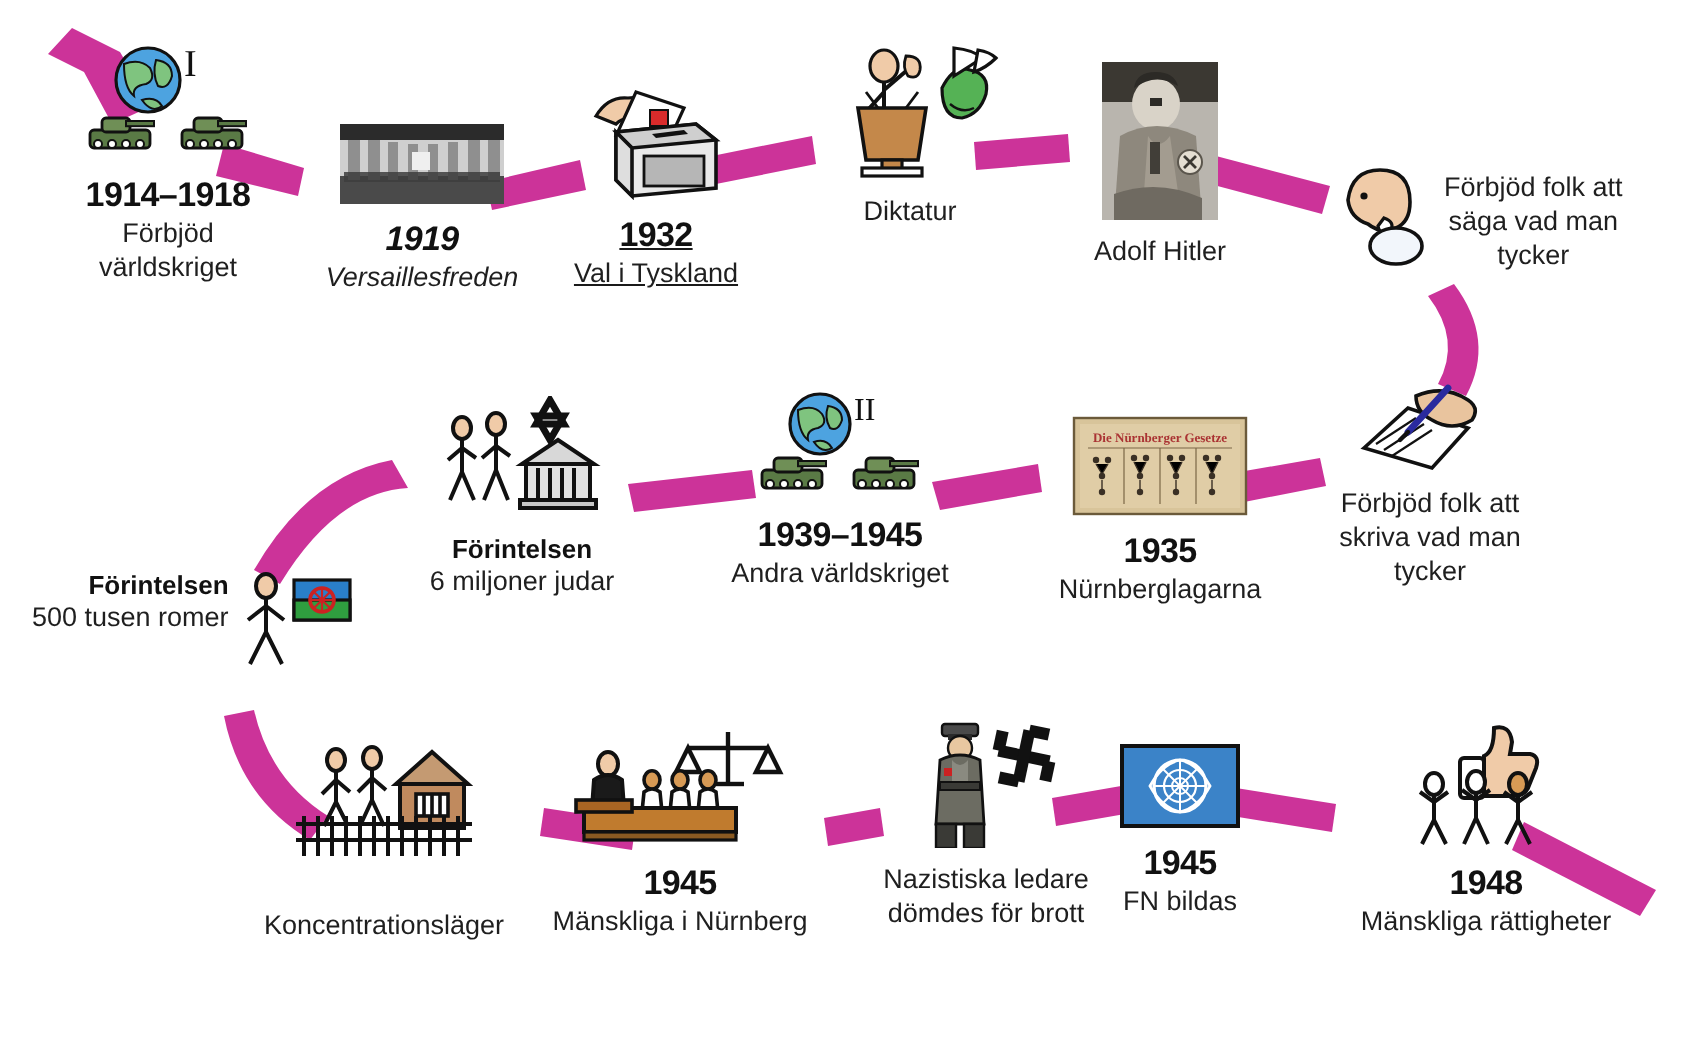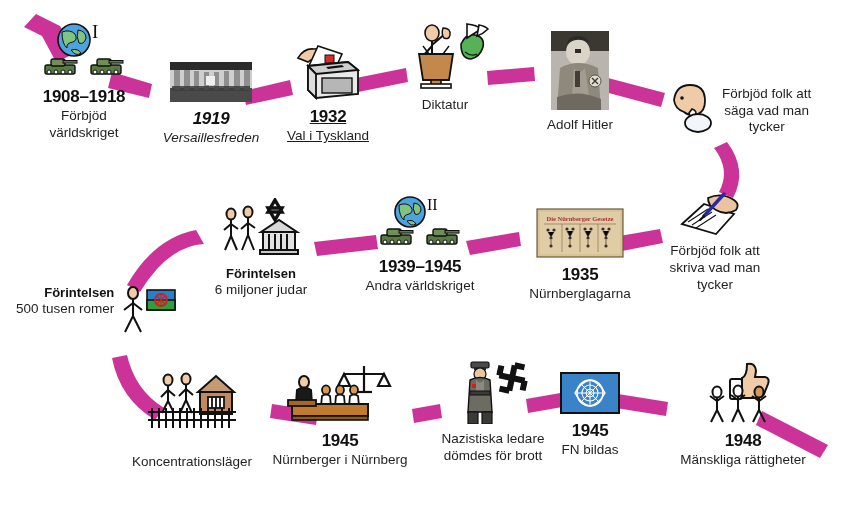"1908–1918" div.date { text: 1908 -> 1914 }
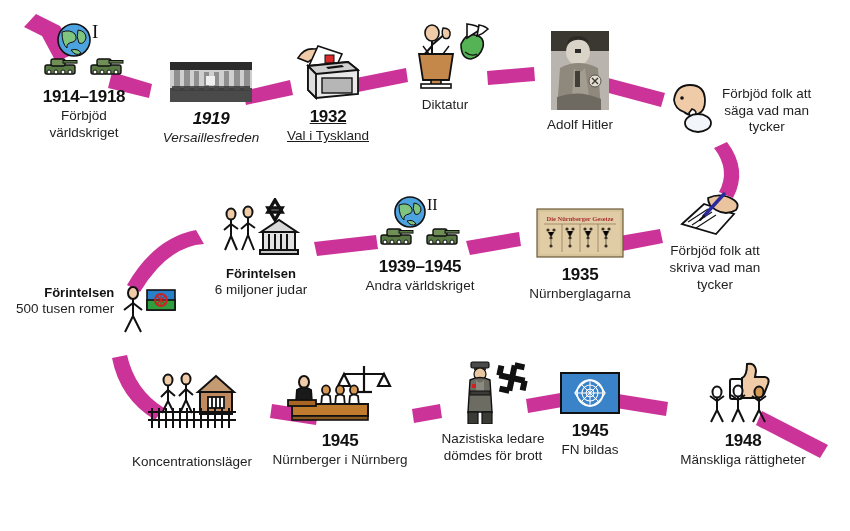"Diktatur" div.node { left: 396px -> 406px }
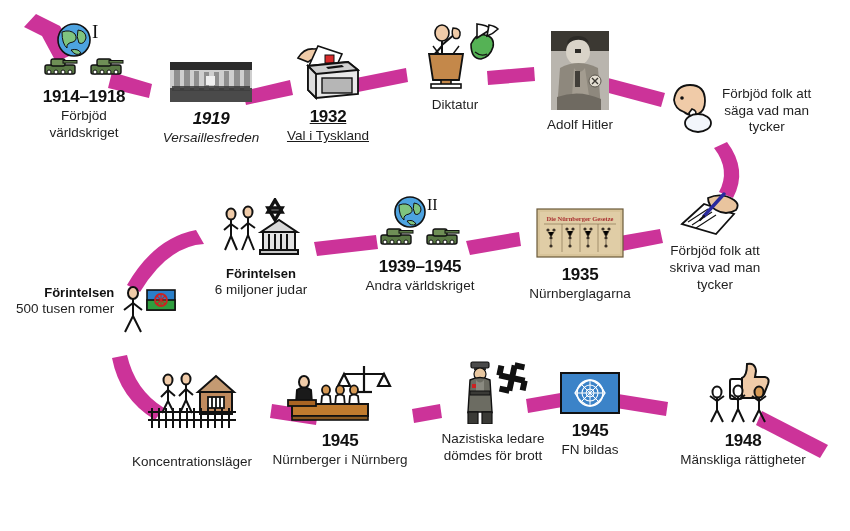"Nürnberger i Nürnberg" div.caption { text: Nürnberger -> Mänskliga }
